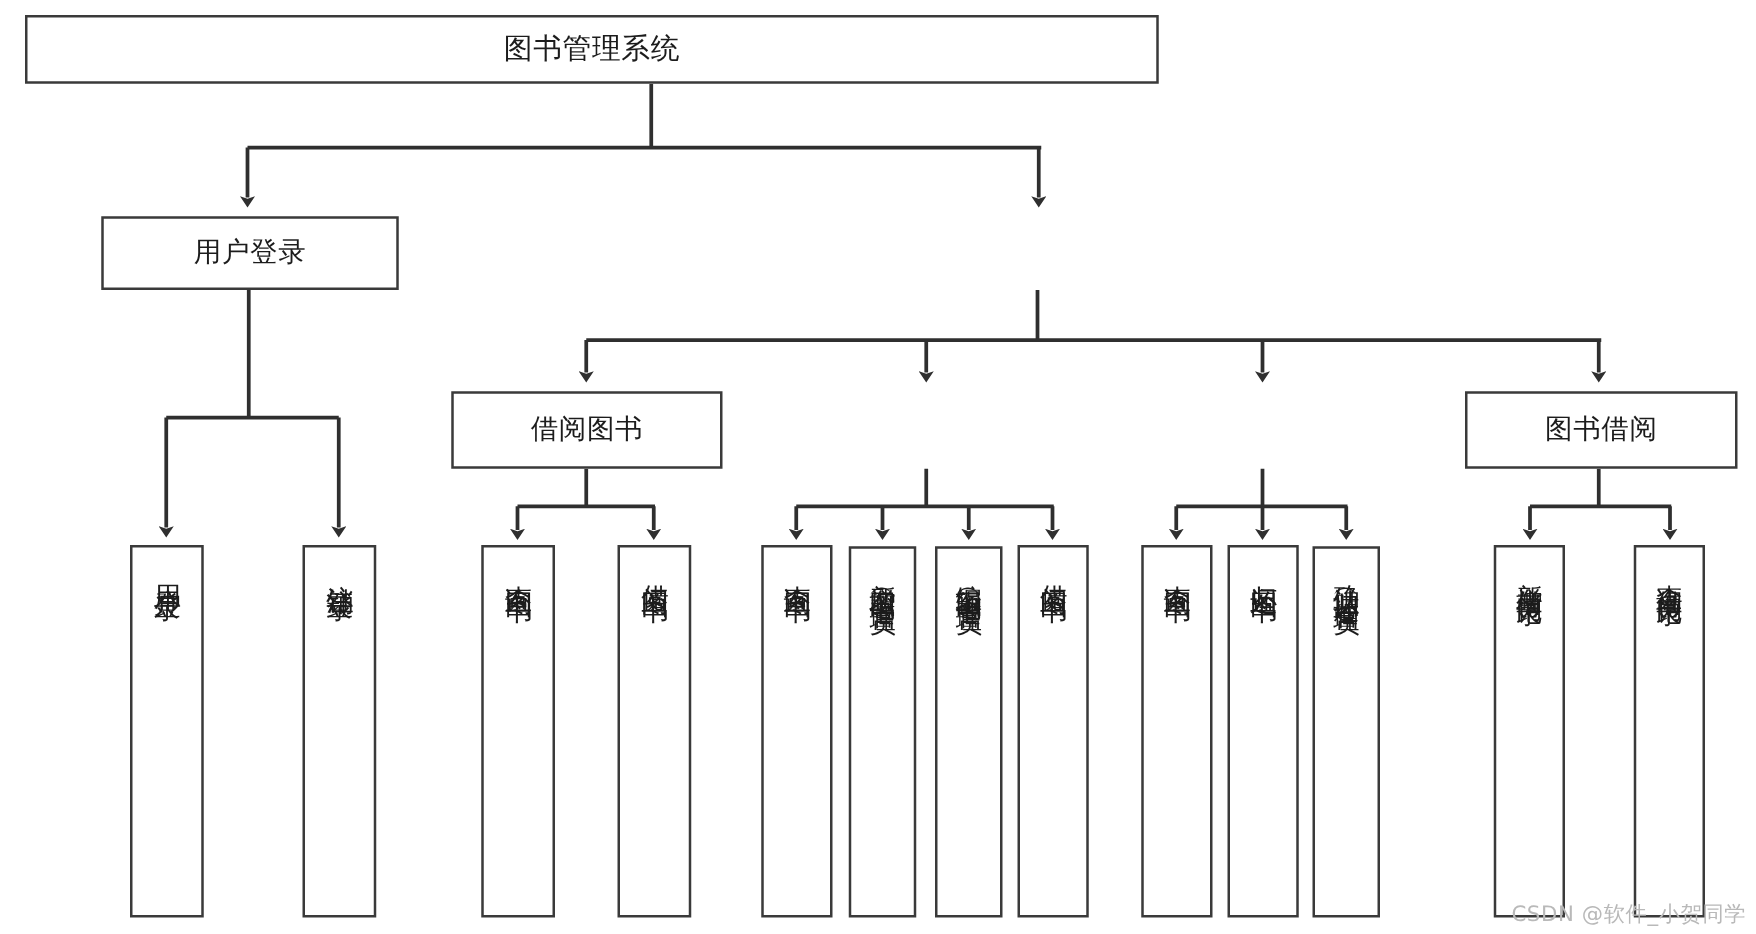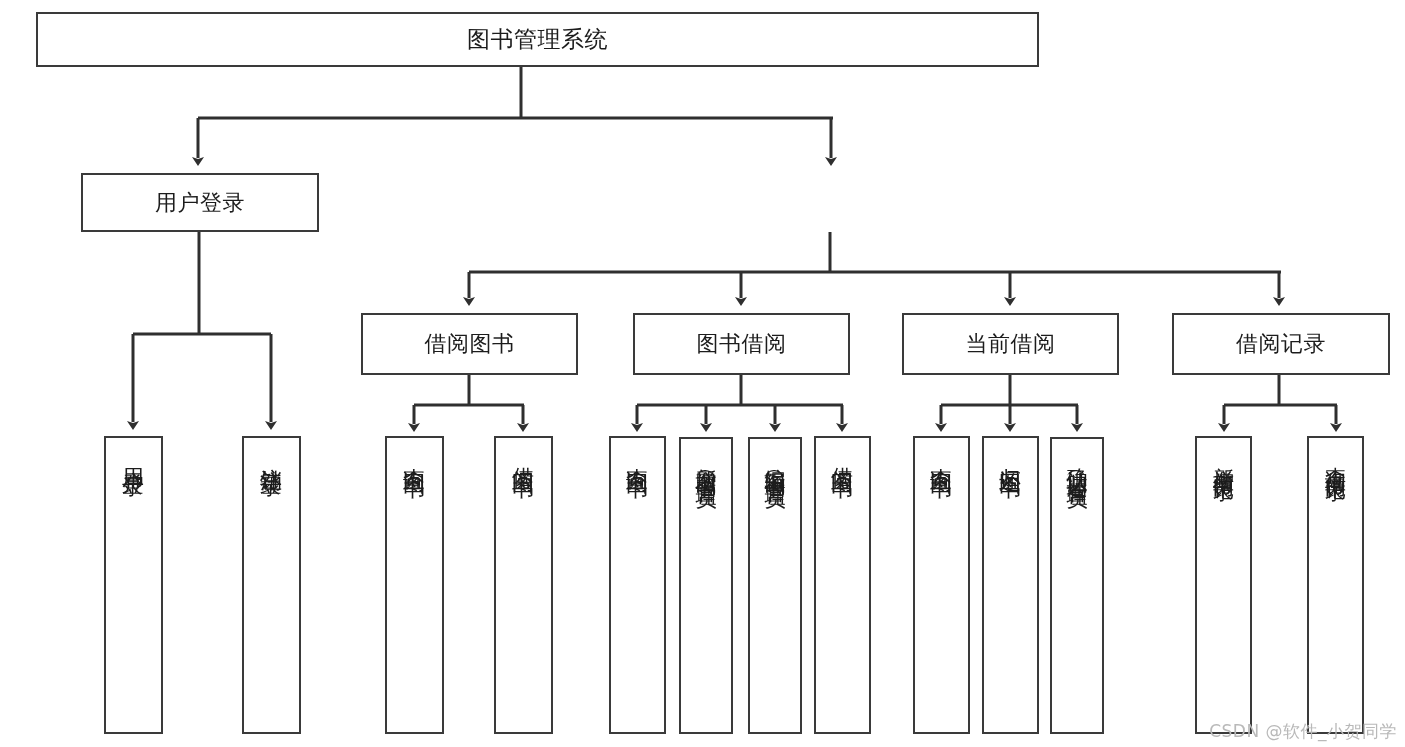"图书管理系统" div.node { left: 36px -> 20px; width: 1003px -> 907px }
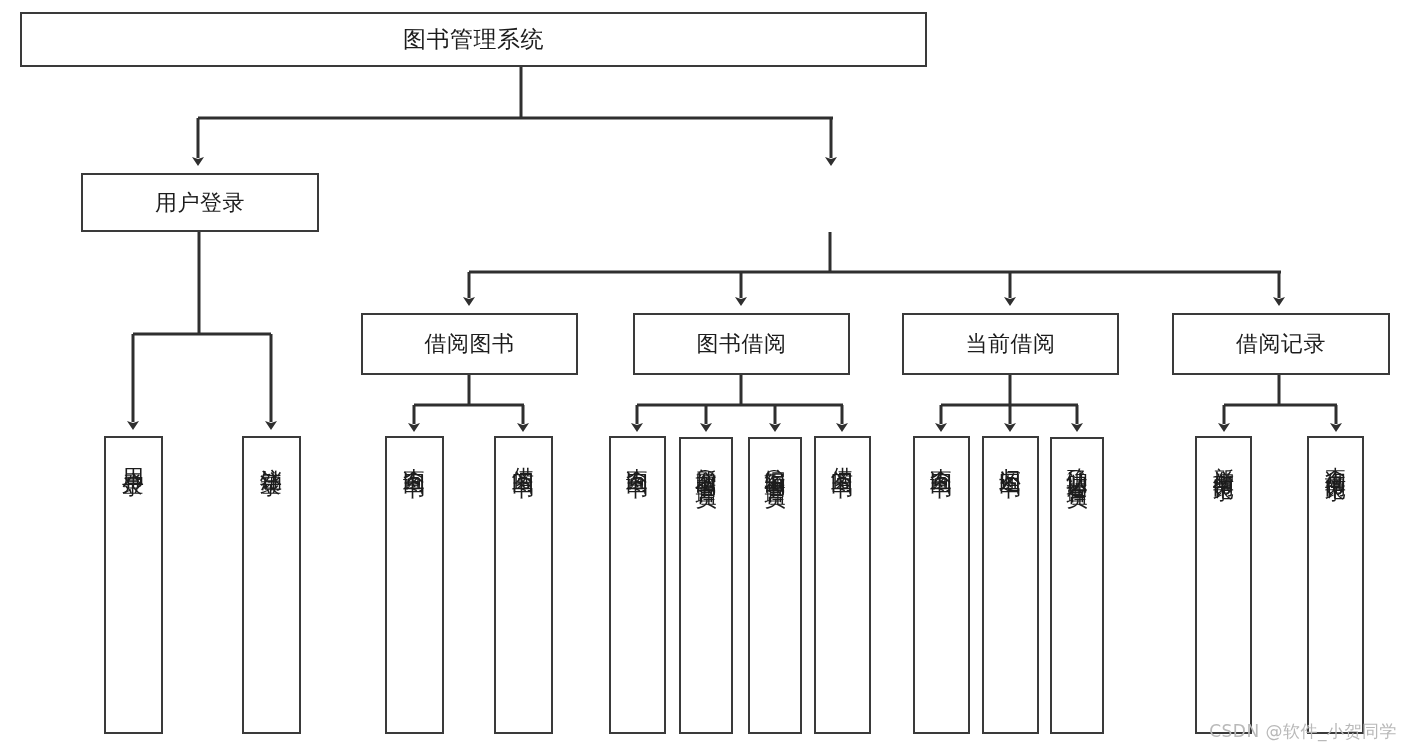"图书借阅" div.node { html: <div> <span>图书借阅</span> </div> -> none }
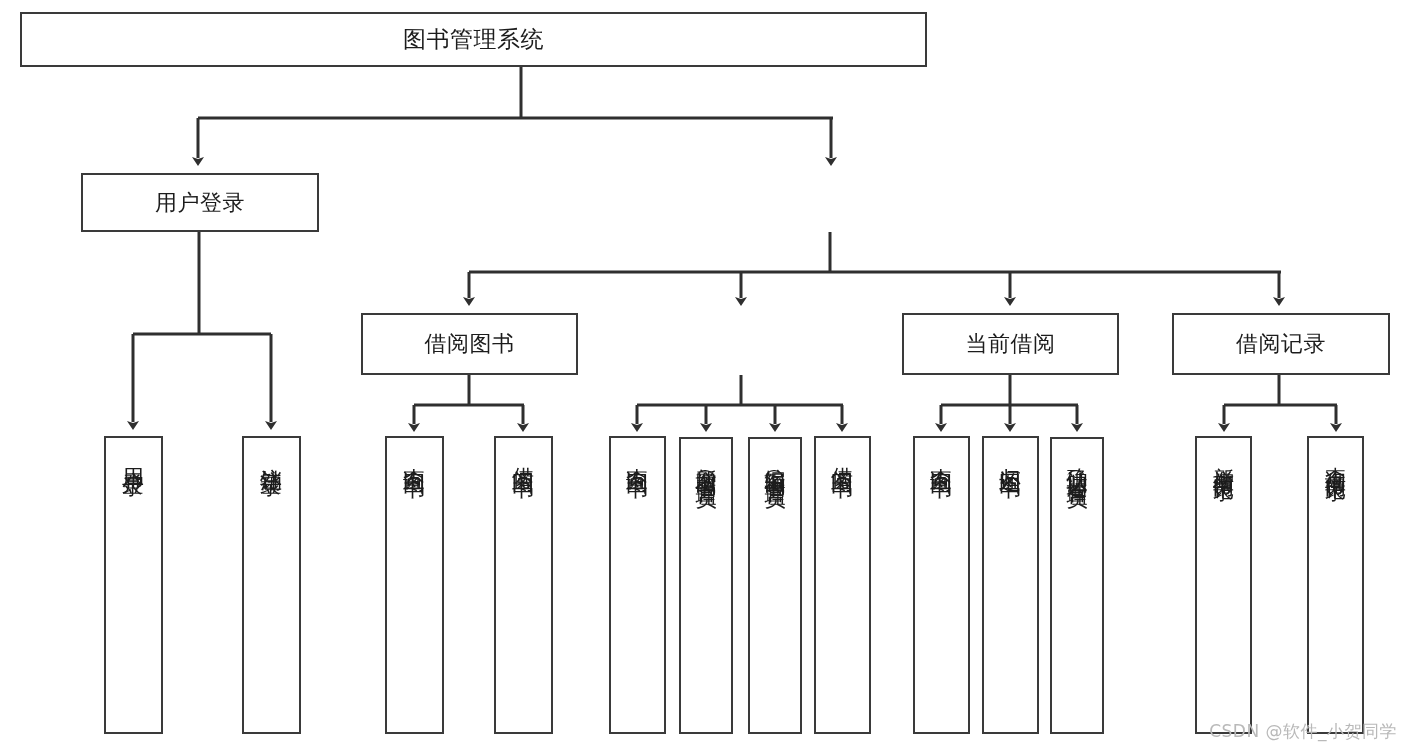"当前借阅" div.node { html: <div> <span>当前借阅</span> </div> -> none }
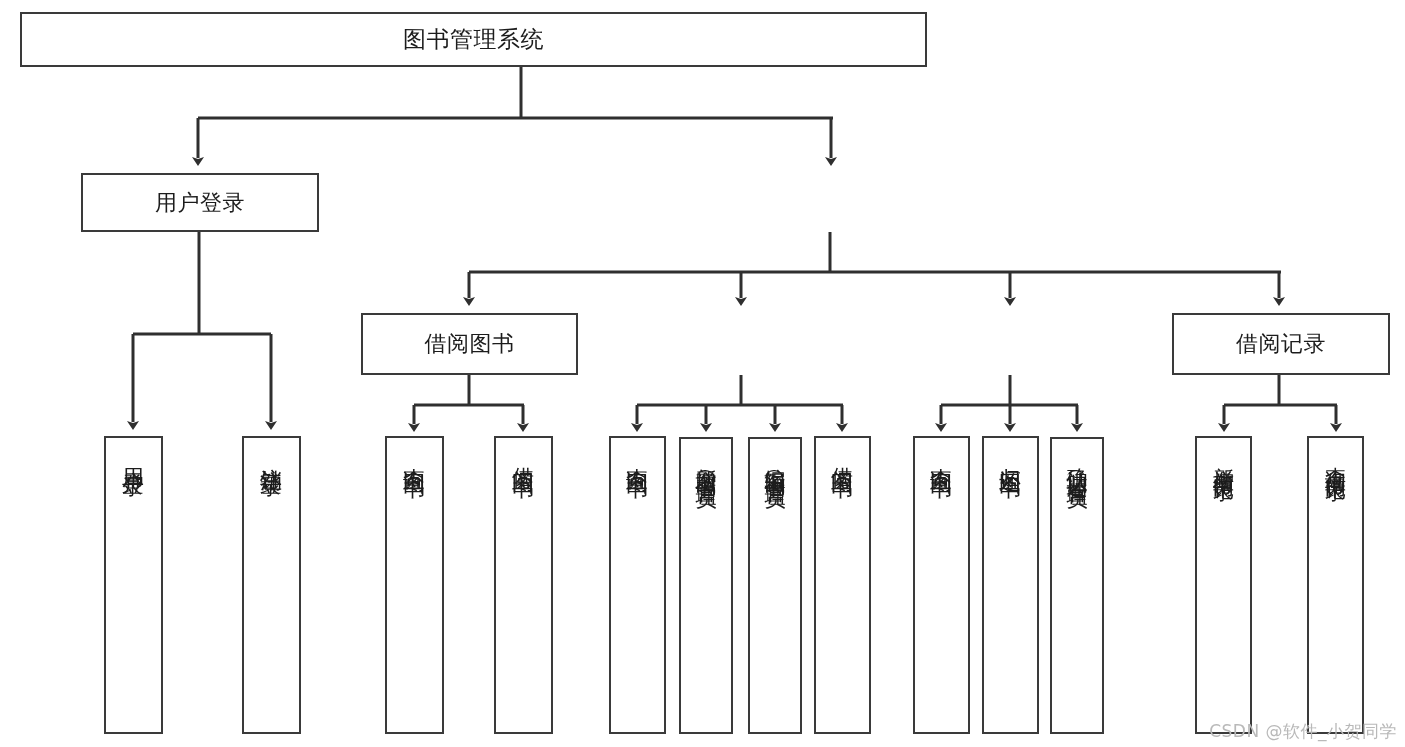"借阅记录" span.label { text: 借阅记录 -> 图书借阅 }
